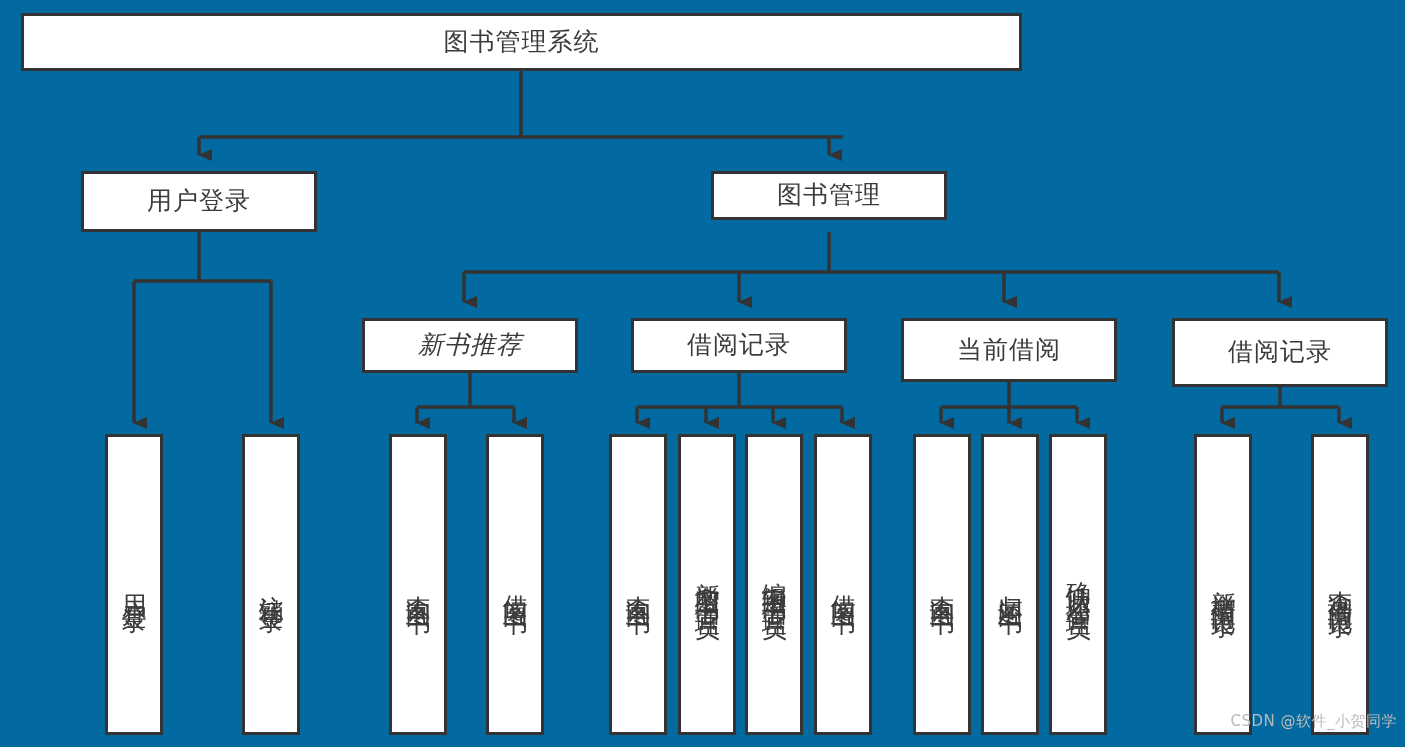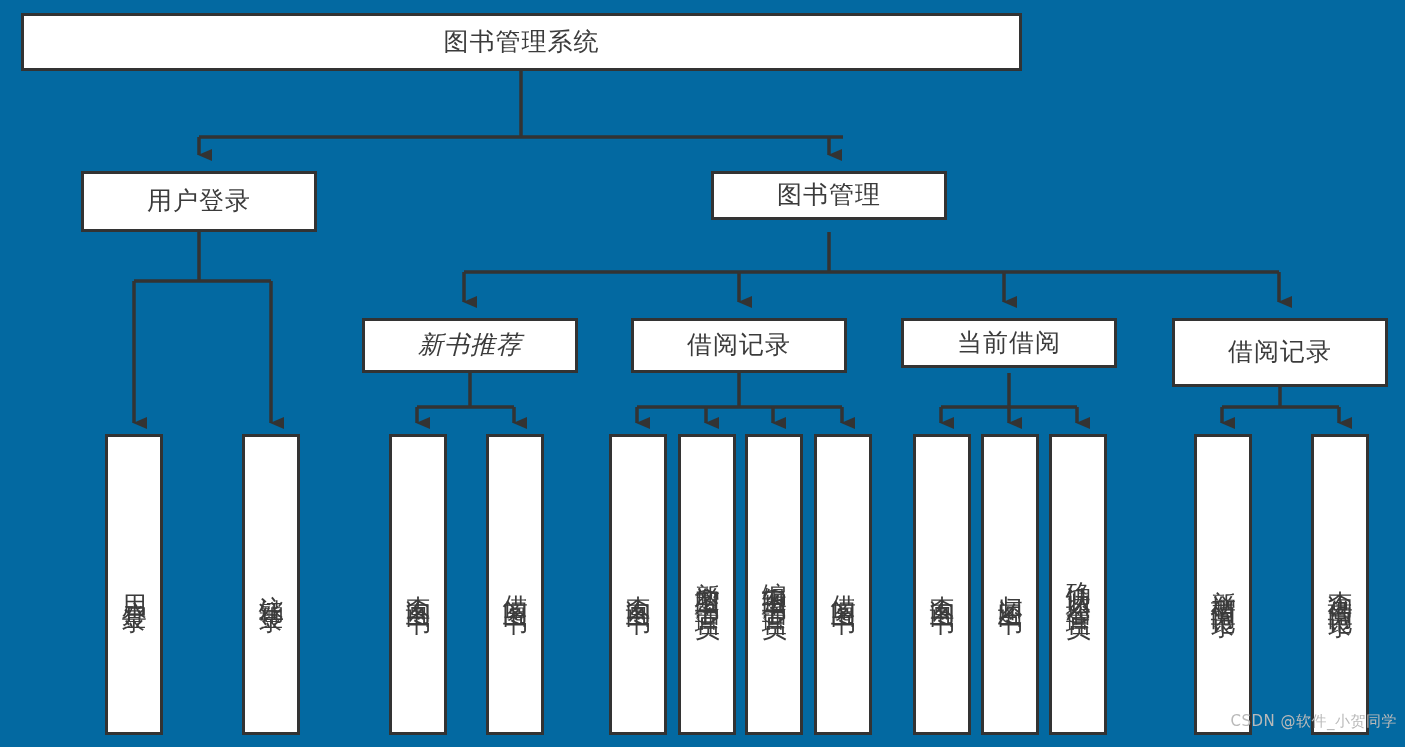"当前借阅" div.node-box { height: 50px -> 64px }
